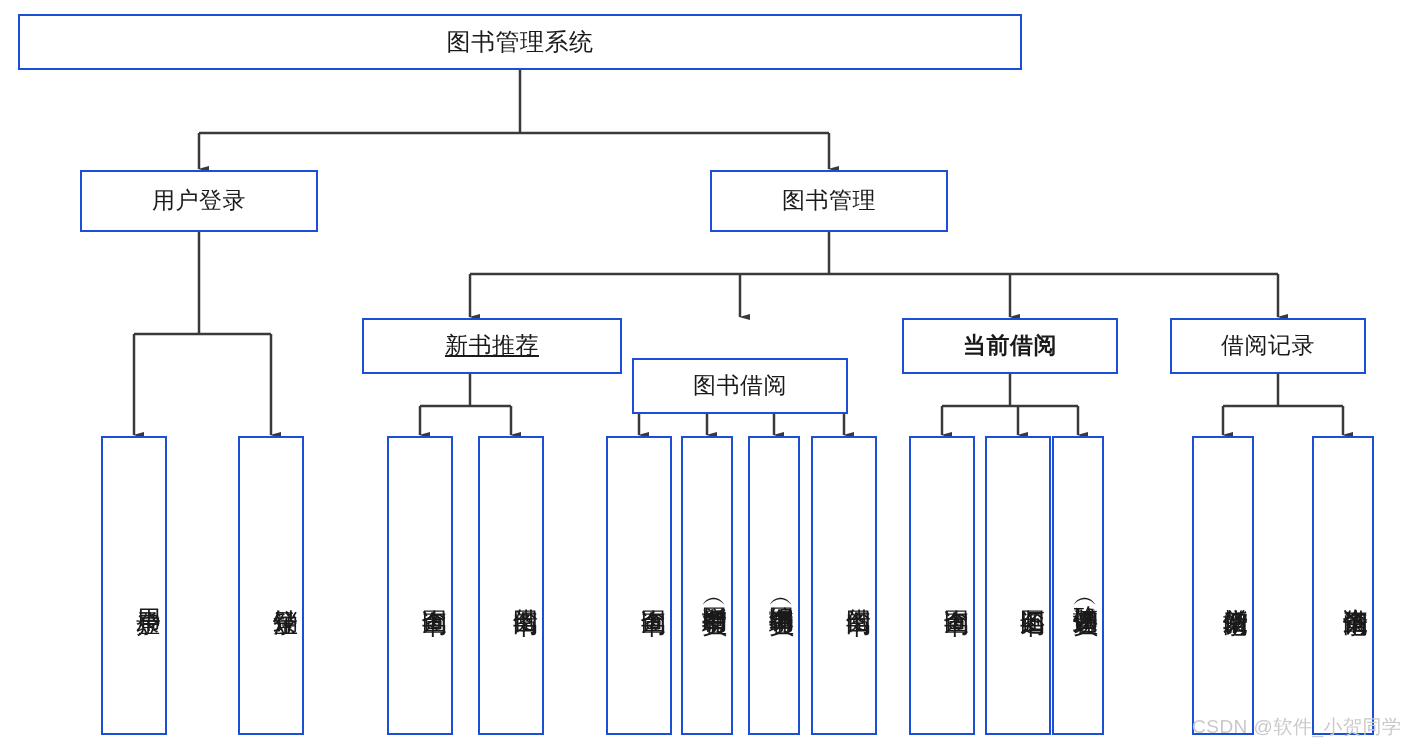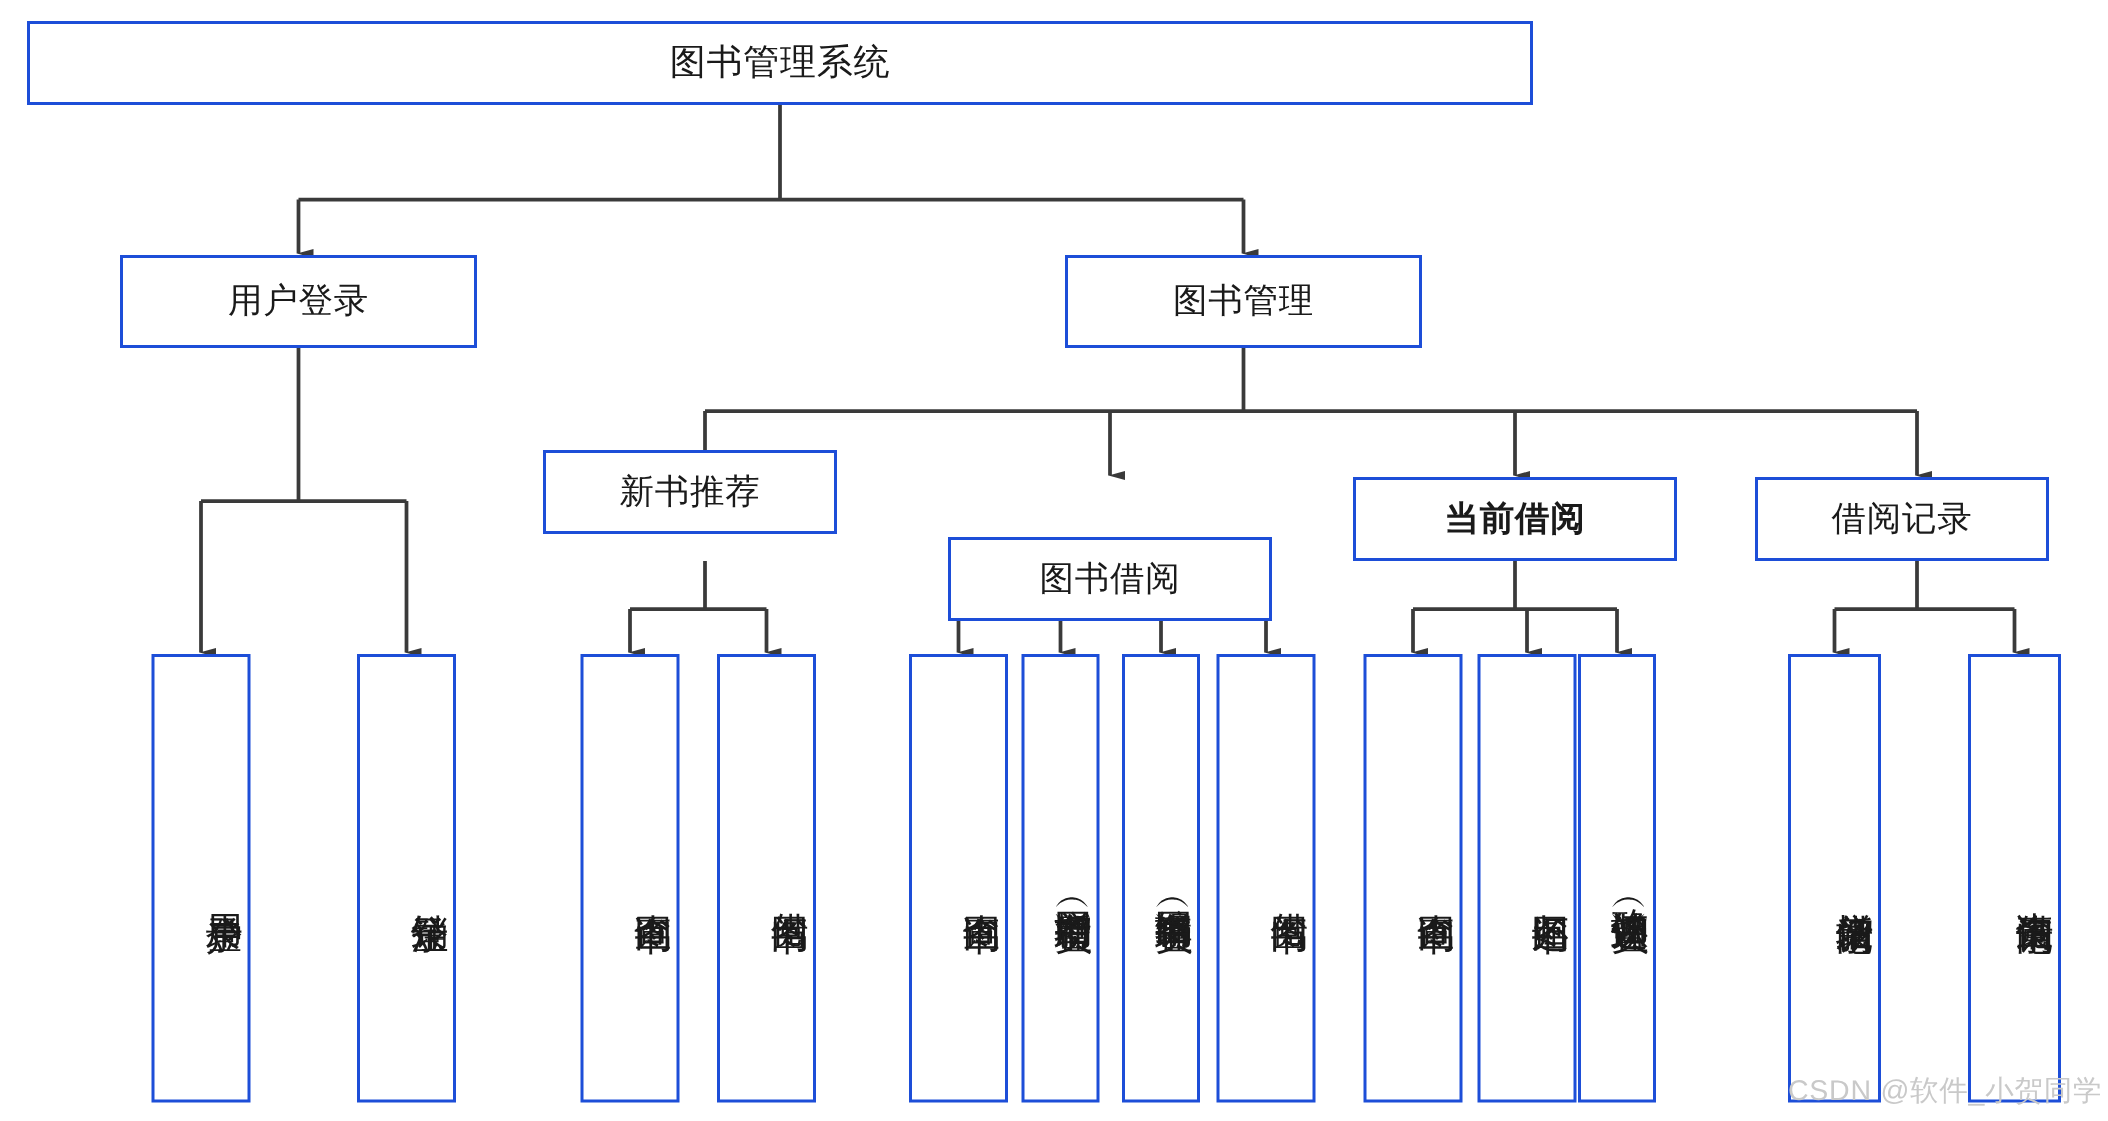"新书推荐" div.node { text-decoration: none -> underline; top: 300px -> 318px; width: 196px -> 260px }
